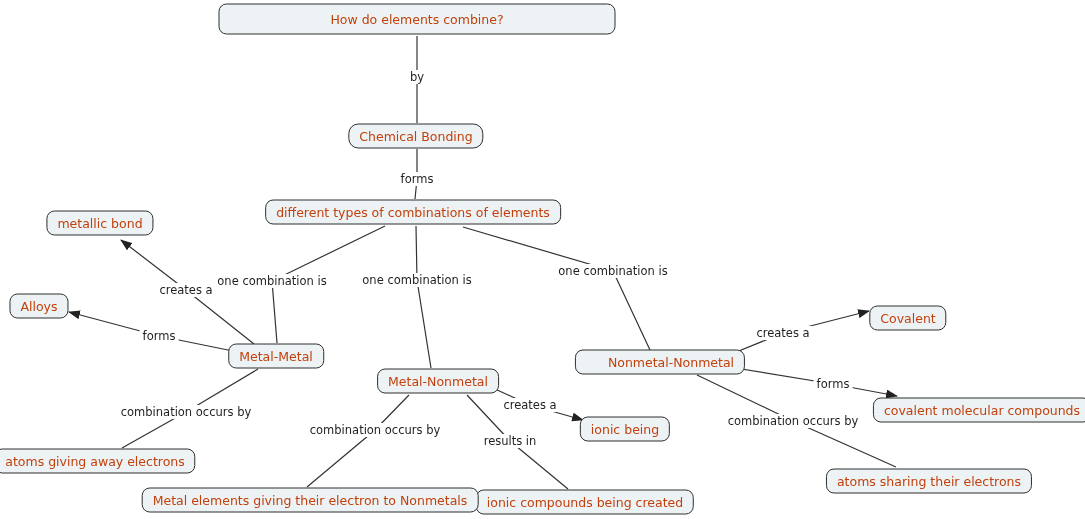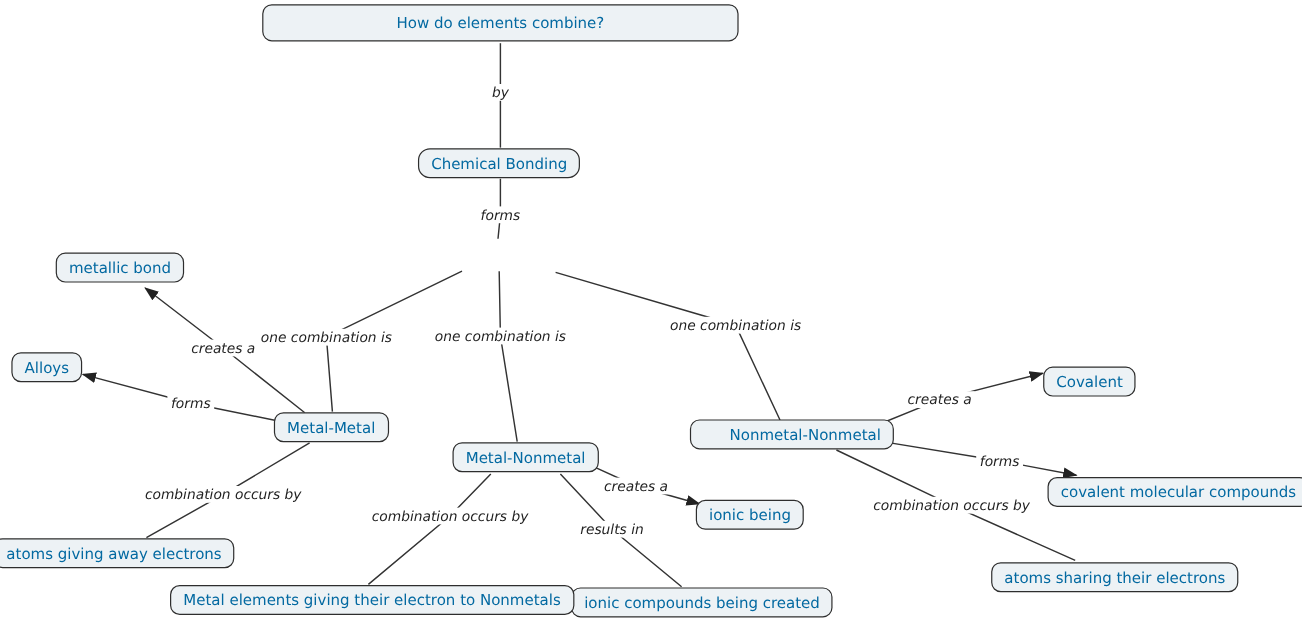"How do elements combine?" .node { color: #0369a1 -> #c2410c }
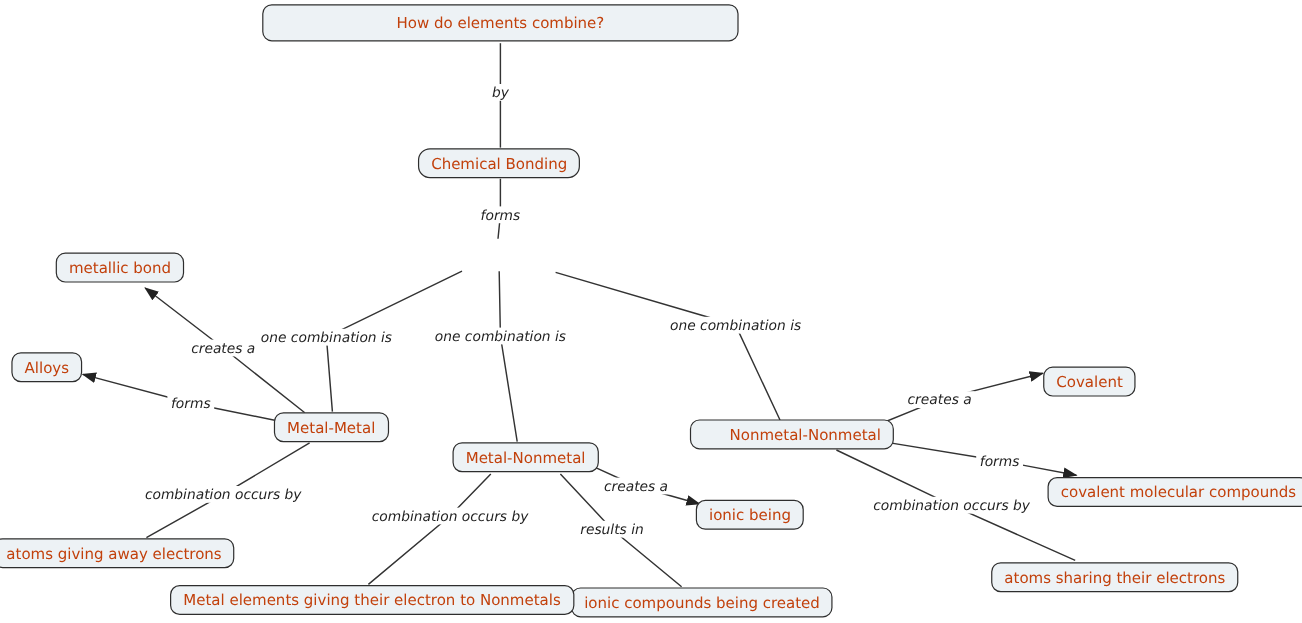"by" .elabel { font-style: italic -> none }
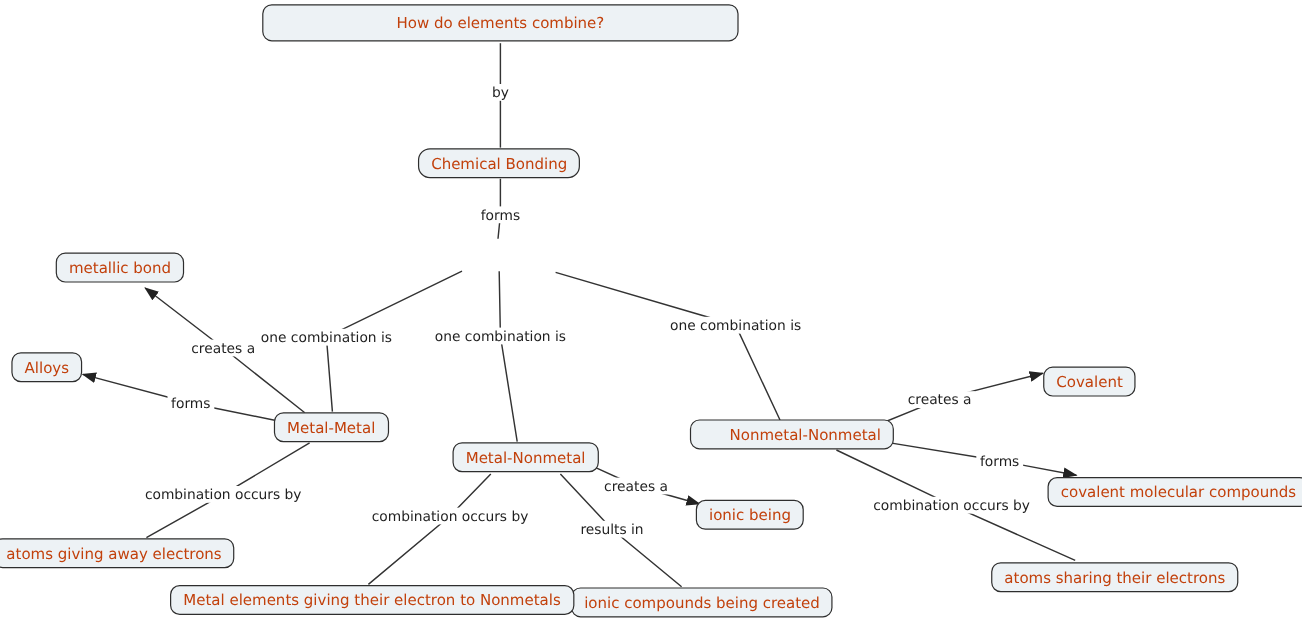"different types of combinations of" div.node { html: none -> <div>different types of combinations of elements</div> }
